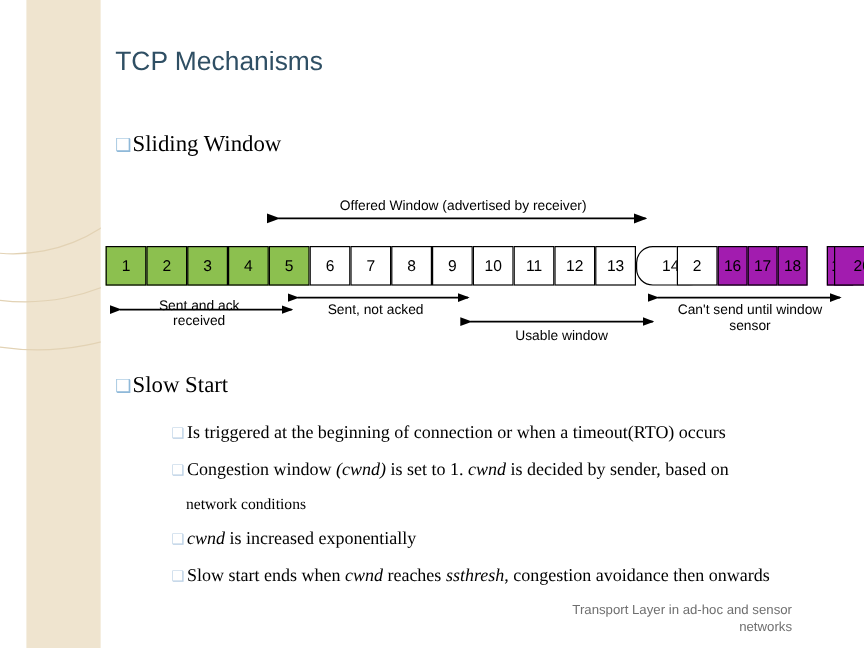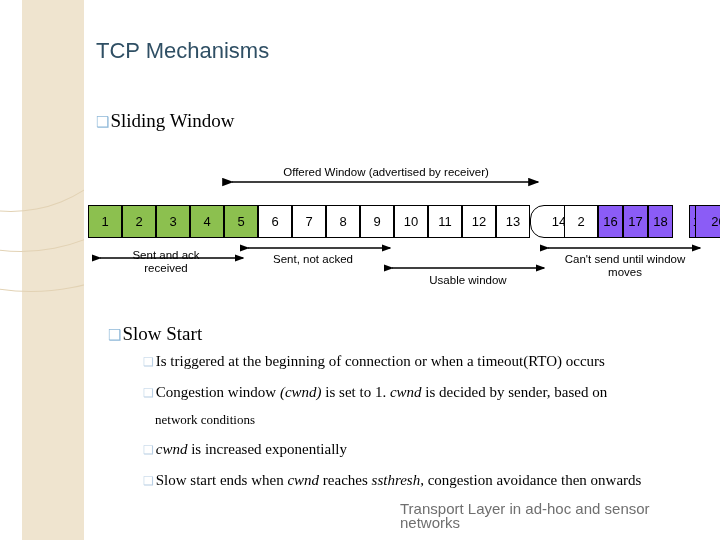"16" .teal { background: #8b5cf6 -> #a21caf }
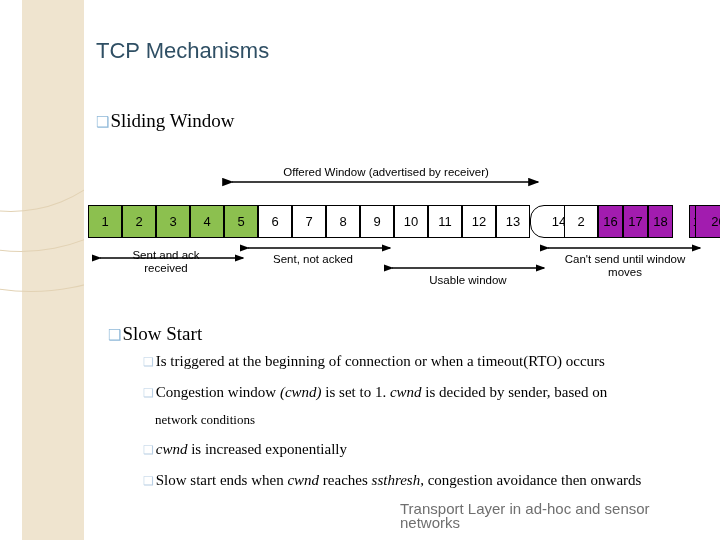"moves" span { text: moves -> sensor }
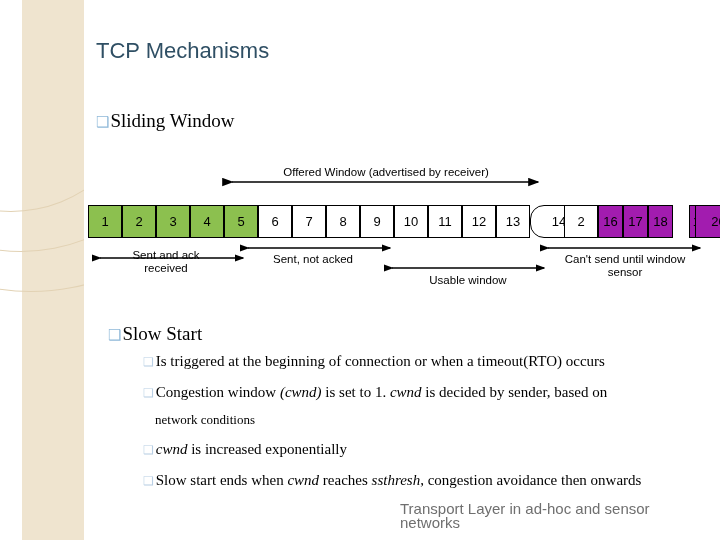"❑Slow Start" div.bullet-l1 { left: 108px -> 96px; margin-top: 12px -> none }
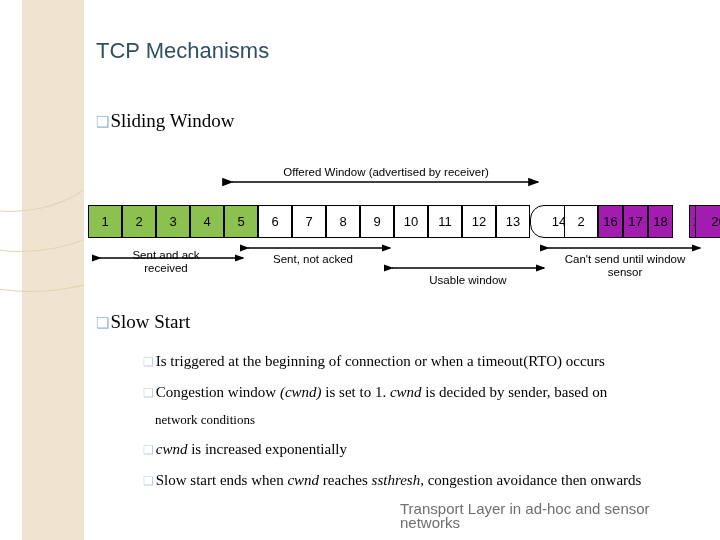"Transport Layer in ad-hoc and" .footer { font-size: 15px -> 11px; text-align: left -> right }
